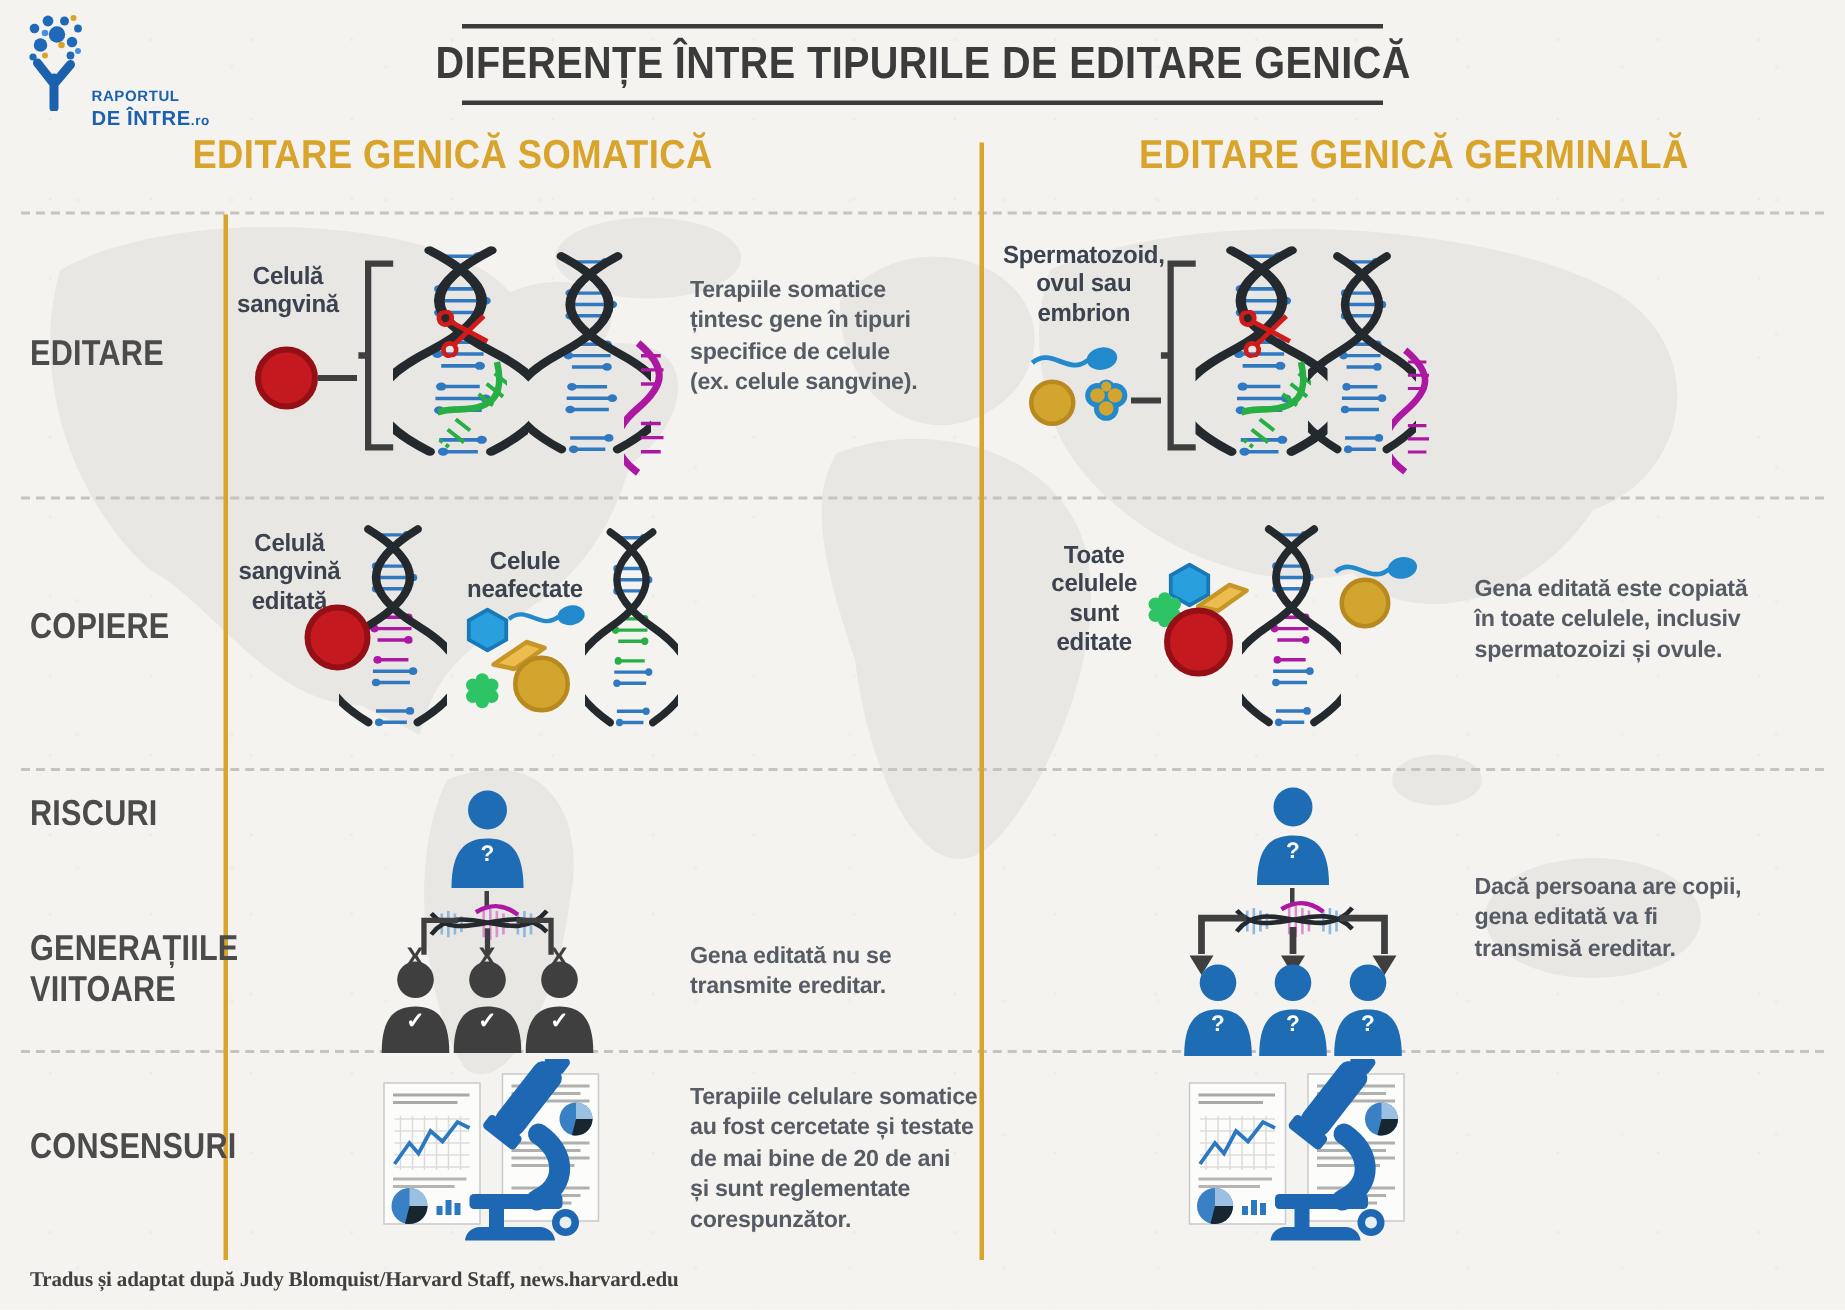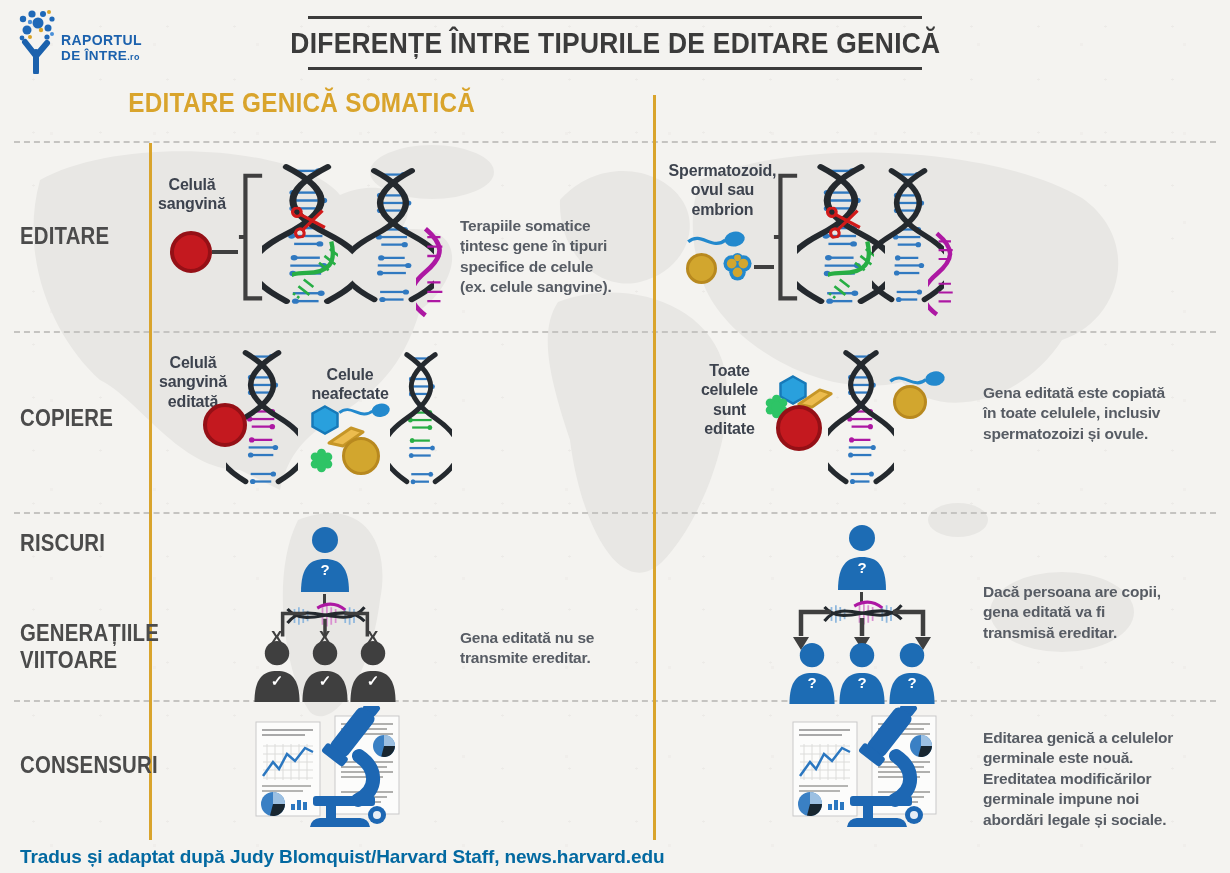"RAPORTUL" .logo-l1 { font-size: 14px -> 10px; margin-top: none -> 27px }
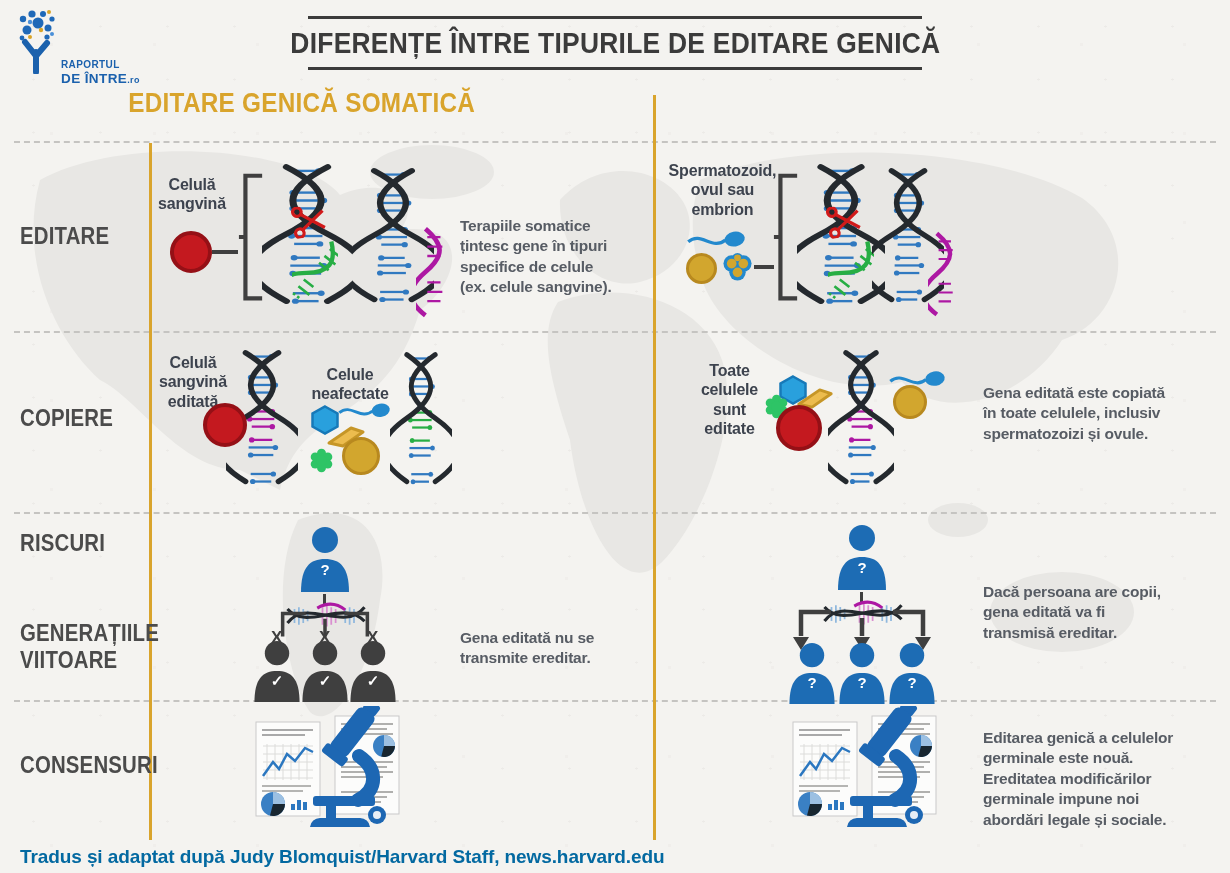"EDITARE GENICĂ GERMINALĂ" div.abs { html: none -> <div> <span>EDITARE GENICĂ GERMINALĂ</span> </div> }
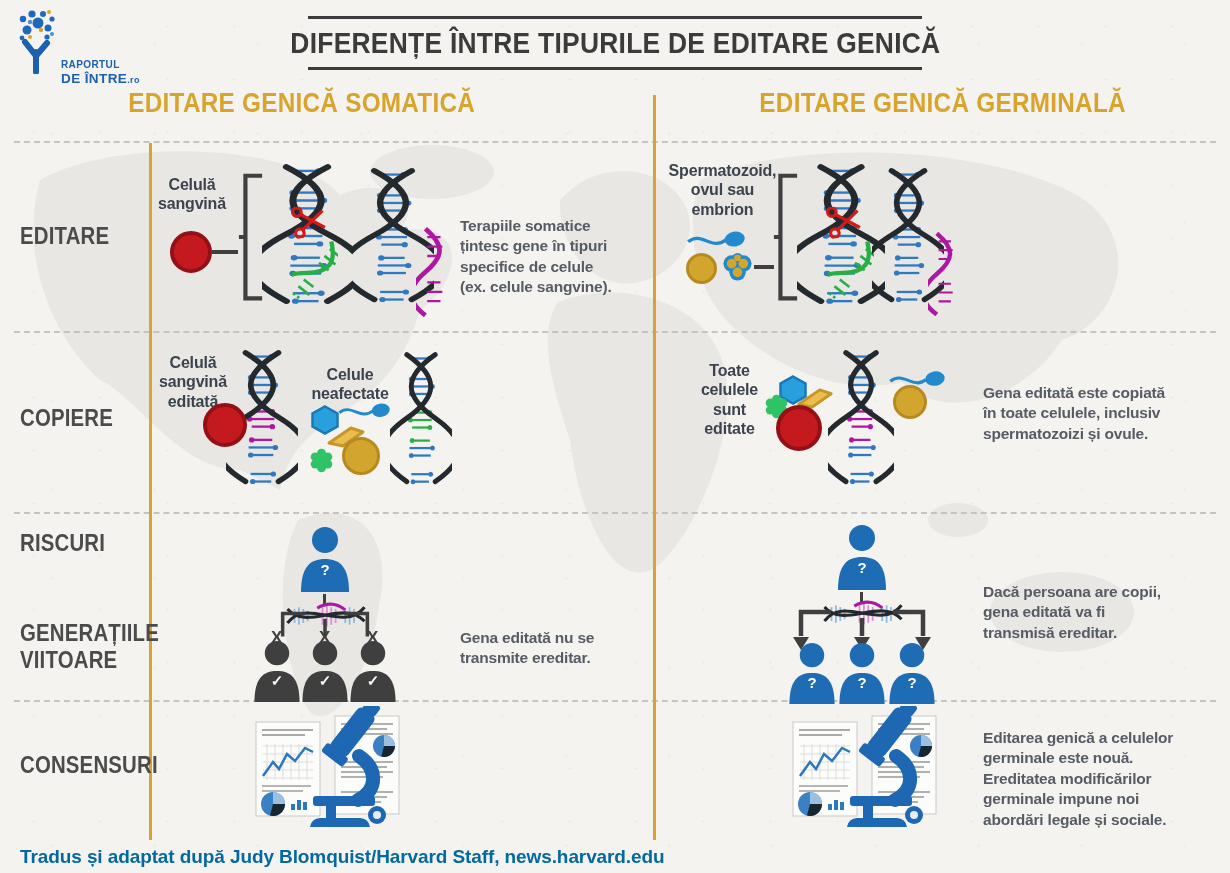"Terapiile somatice" div.abs { top: 73px -> 41px }
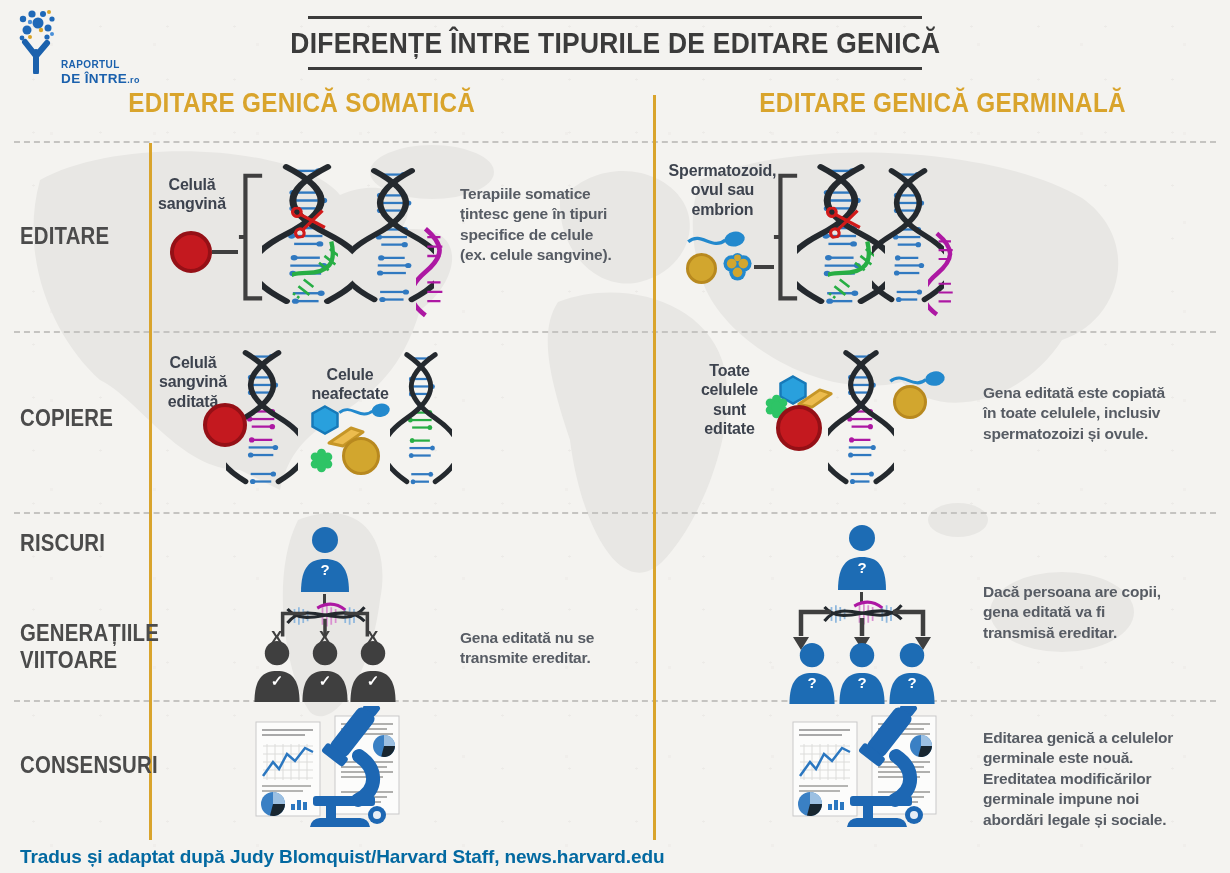"Terapiile celulare somatice" div.abs { html: none -> <div>Terapiile celulare somatice au fost cercetate și testate de mai bine de 20 de ani și sunt reglementate corespunzător.</div> }
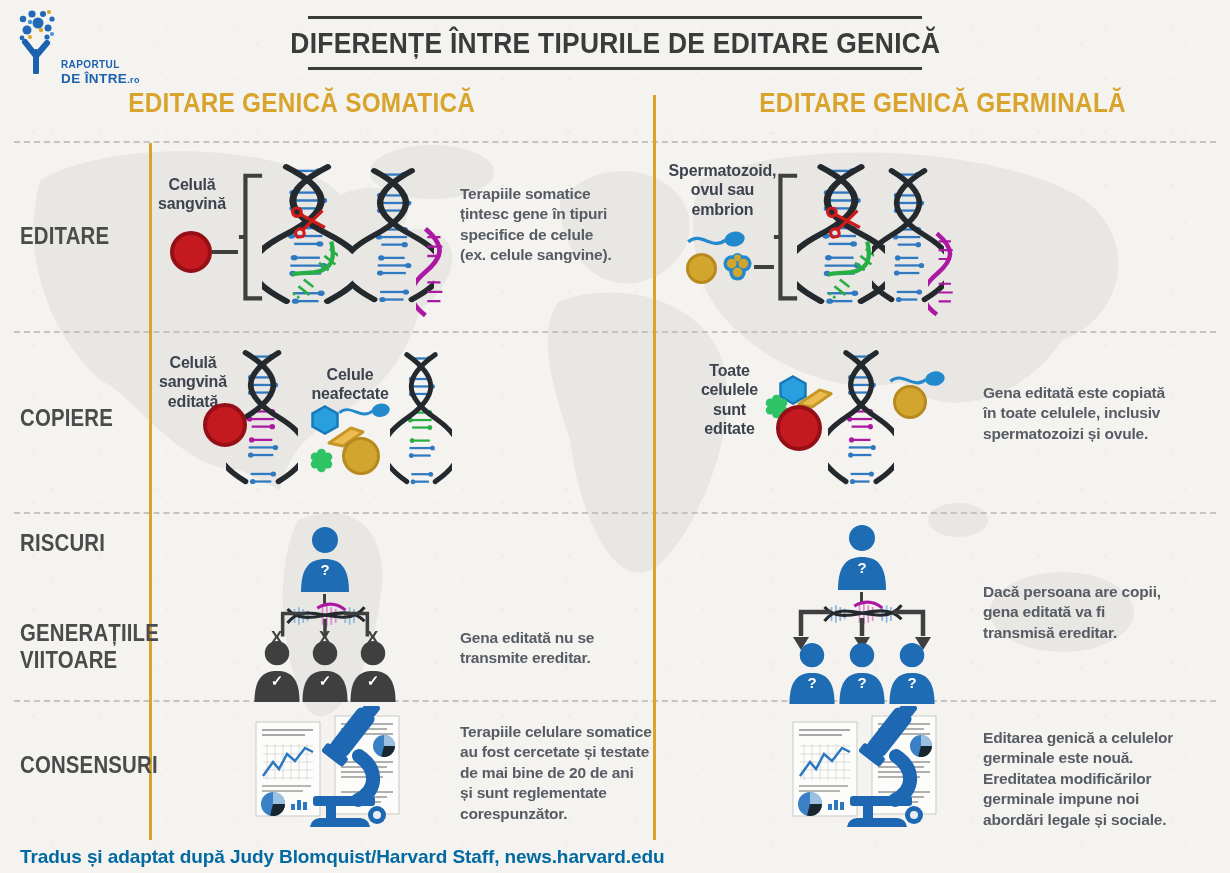"Editarea genică a celulelor" div.abs { html: <div>Editarea genică a celulelor germinale este nouă. Ereditatea modificărilor germinale impune noi abordări legale și sociale.</div> -> none }
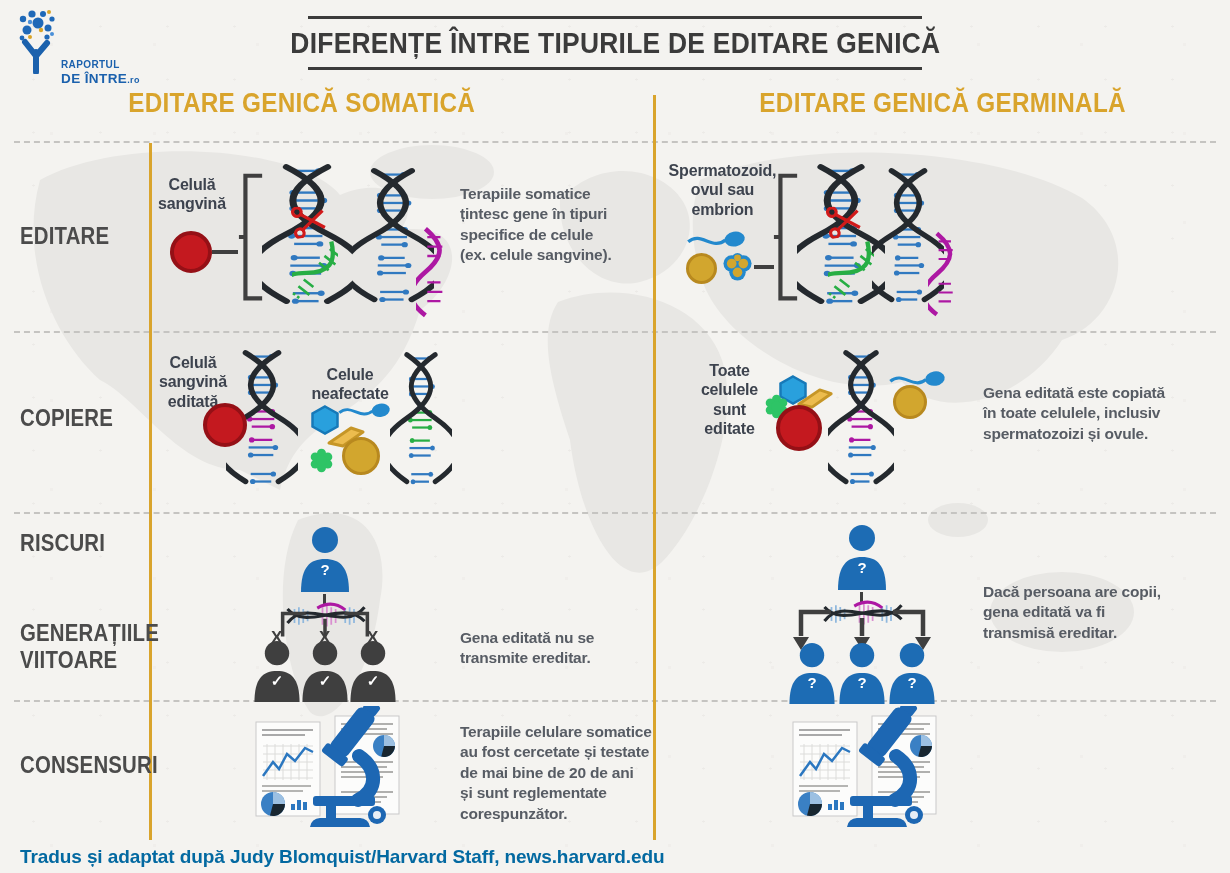"Tradus și adaptat după Judy" .footer-credit { color: #0369a1 -> #404040; font-family: none -> Liberation Serif, serif; font-size: 19px -> 14px }
